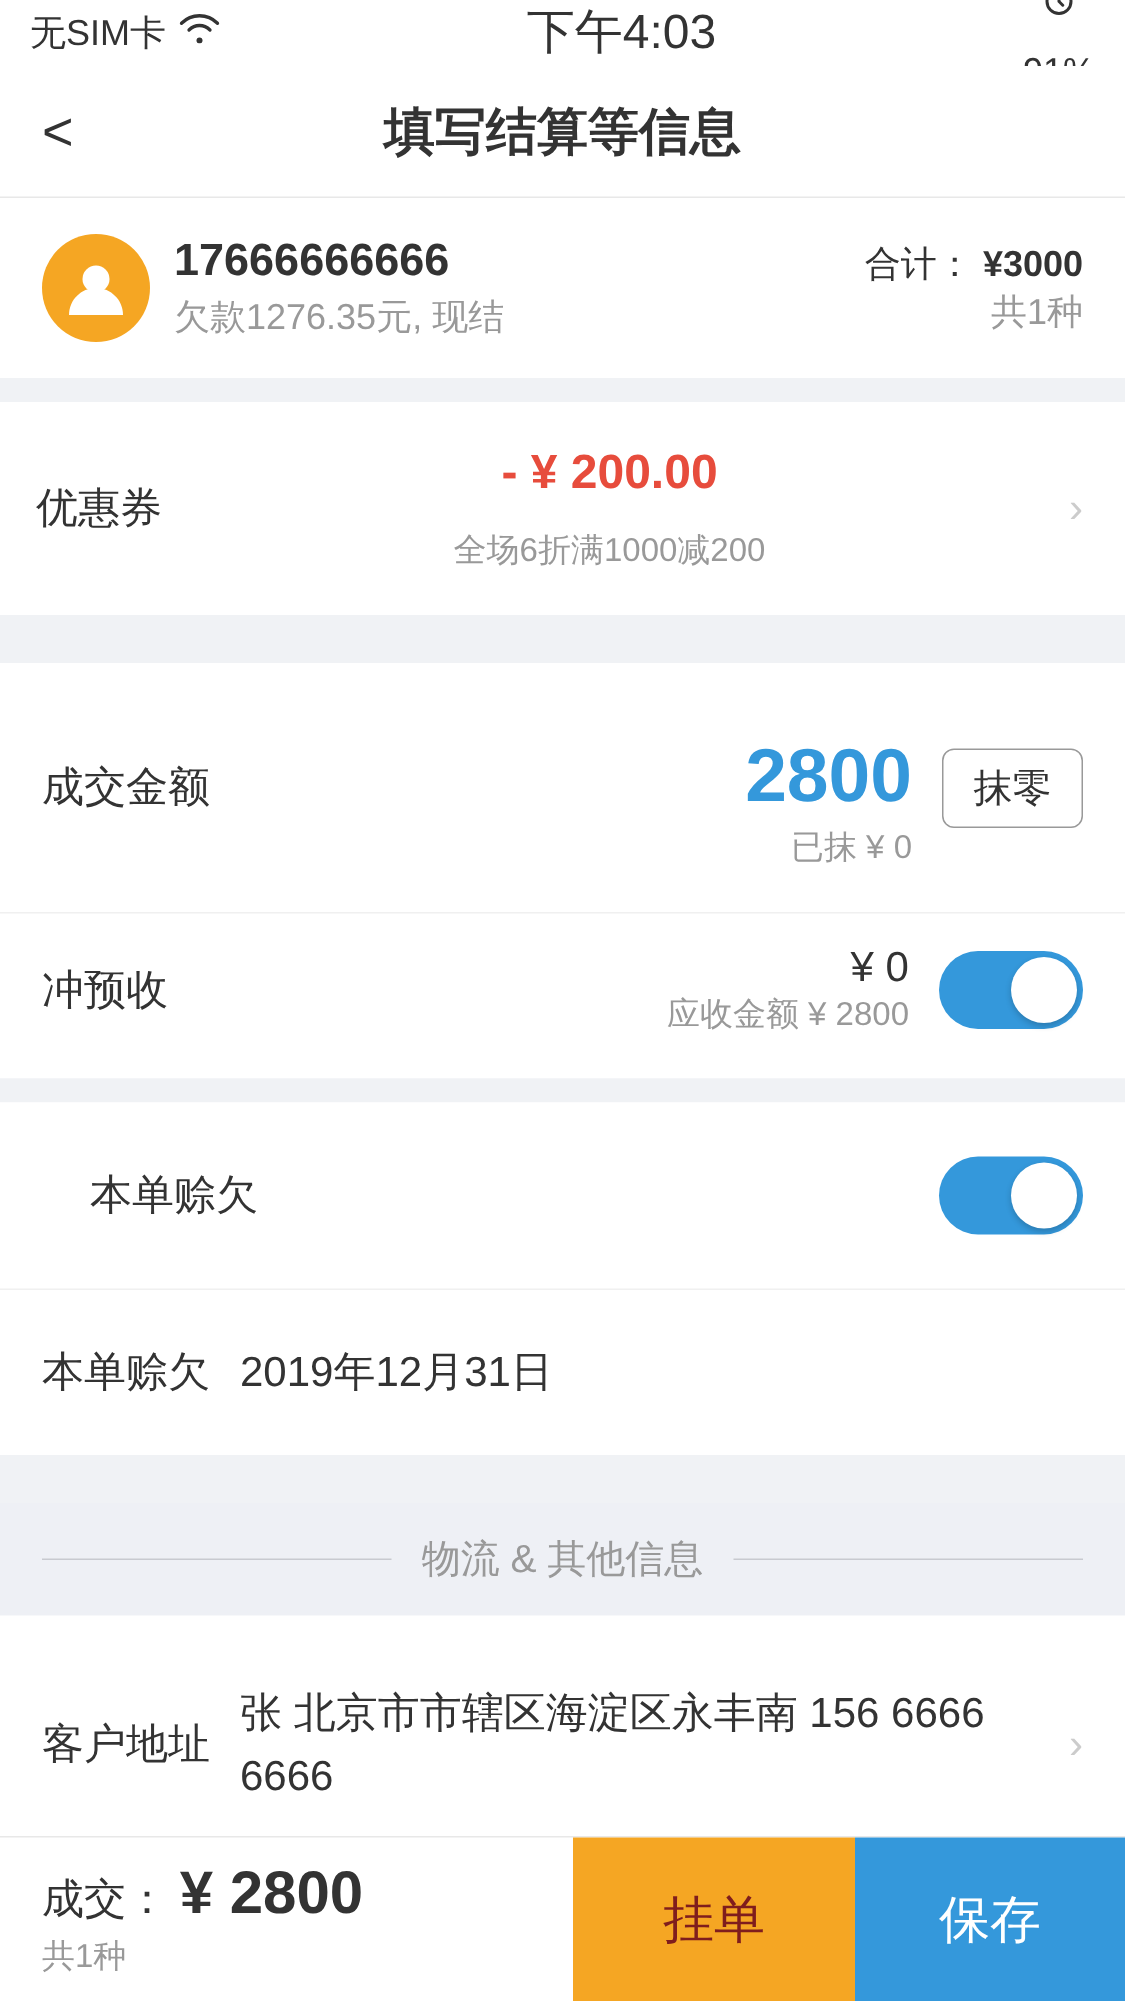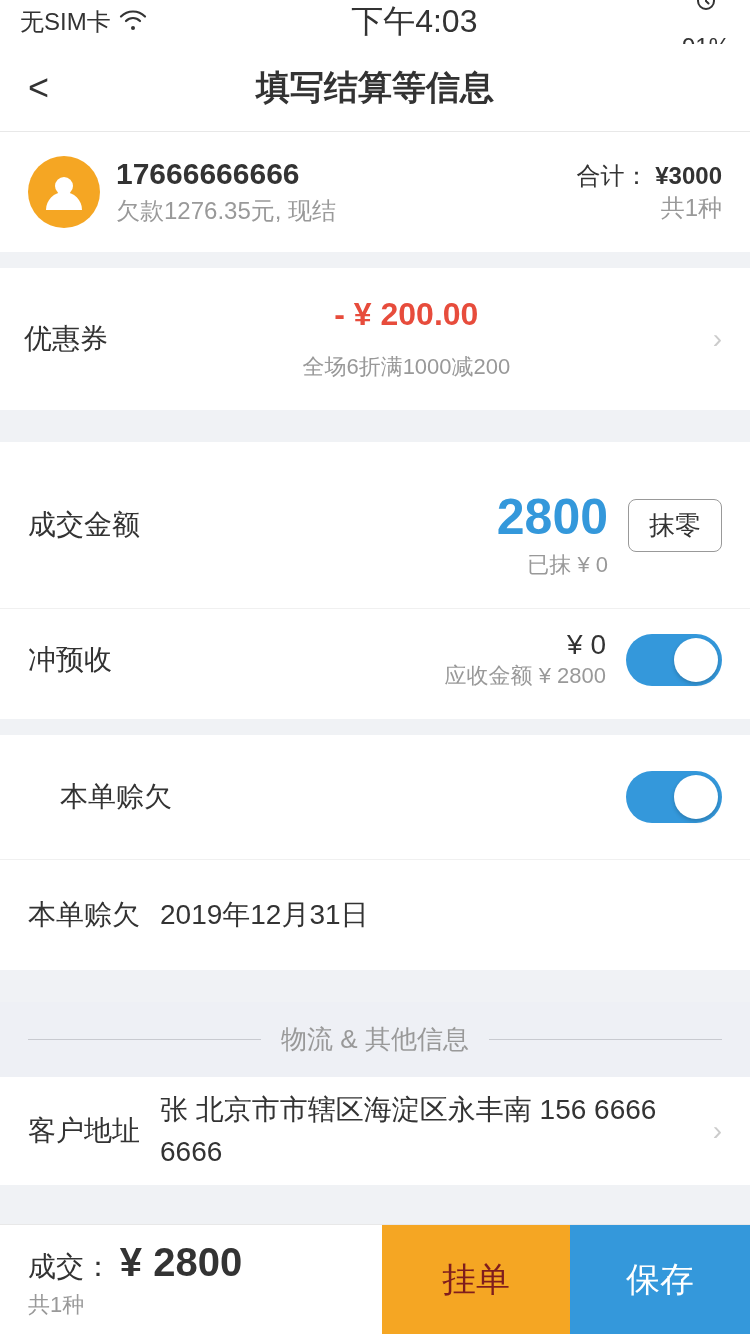"客户地址" .address-row { padding: 12px 28px -> 44px 28px }
